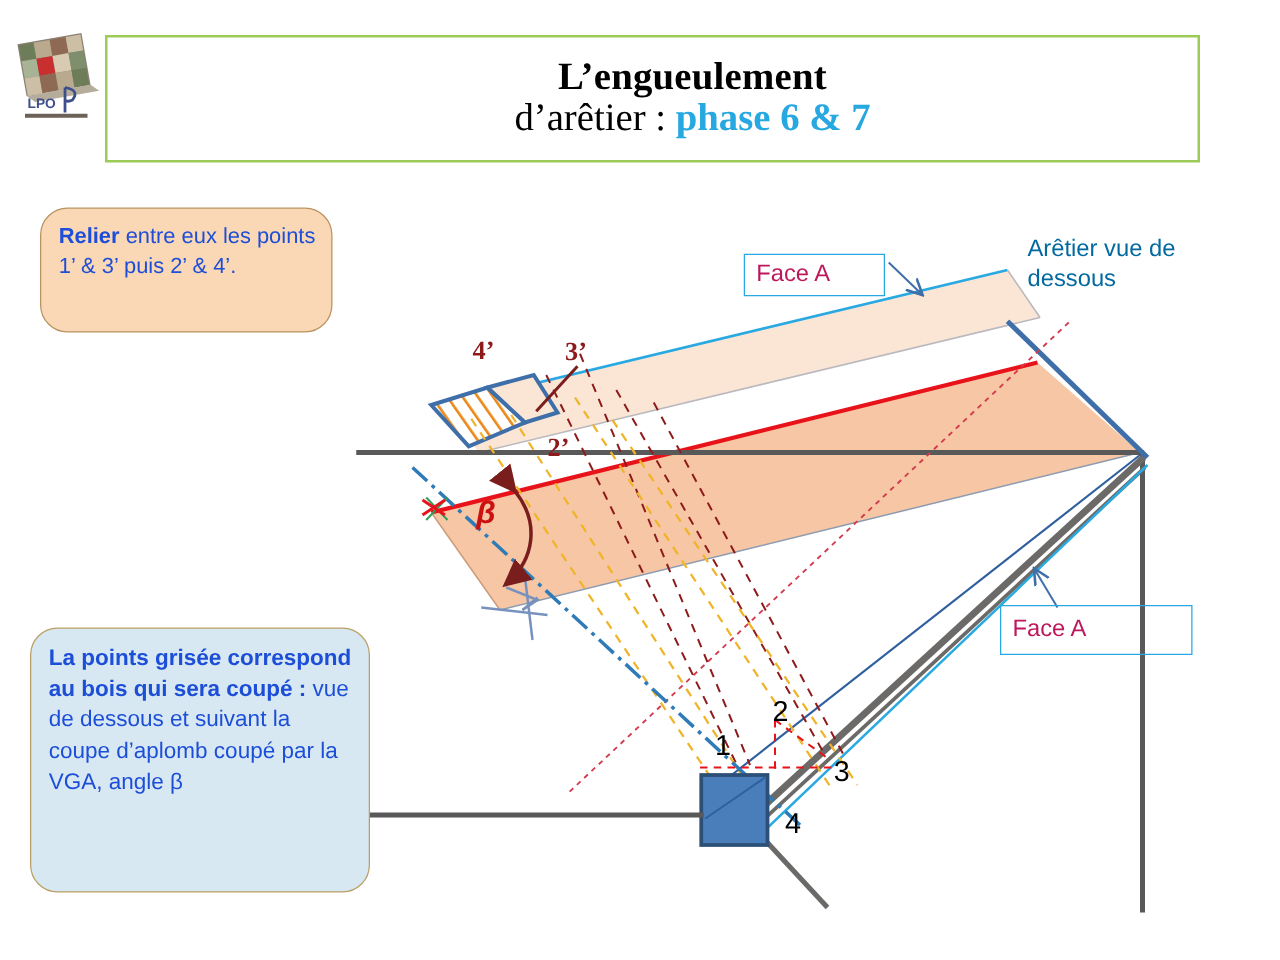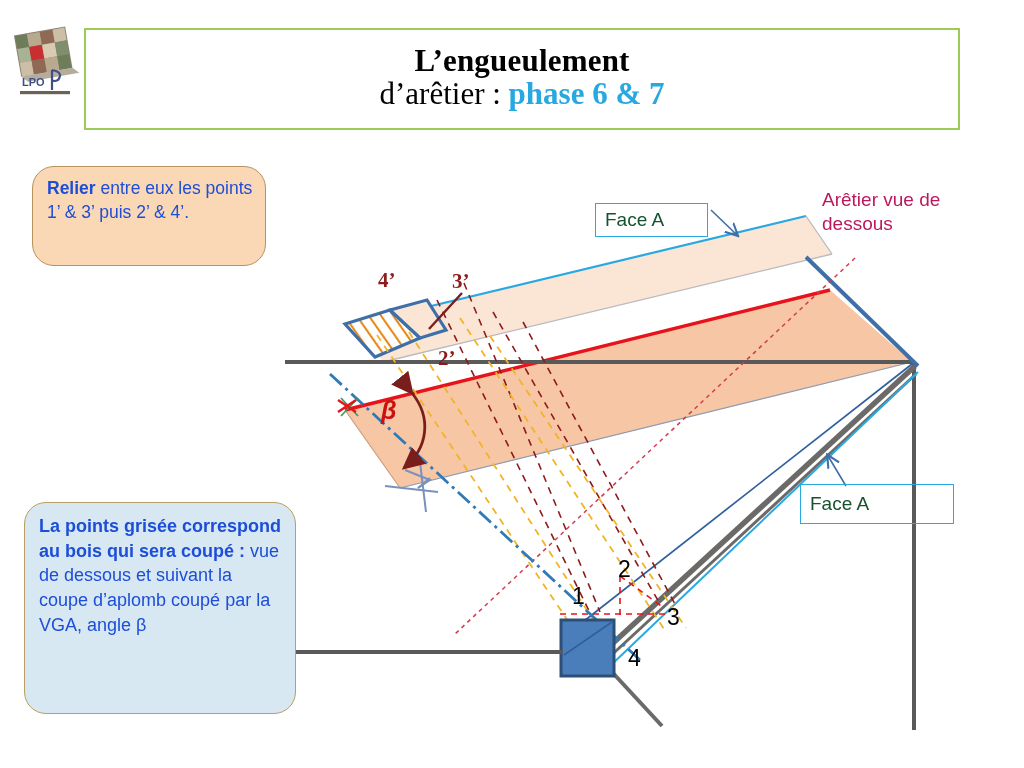"L’engueulement" .title-text { padding-left: none -> 32px }
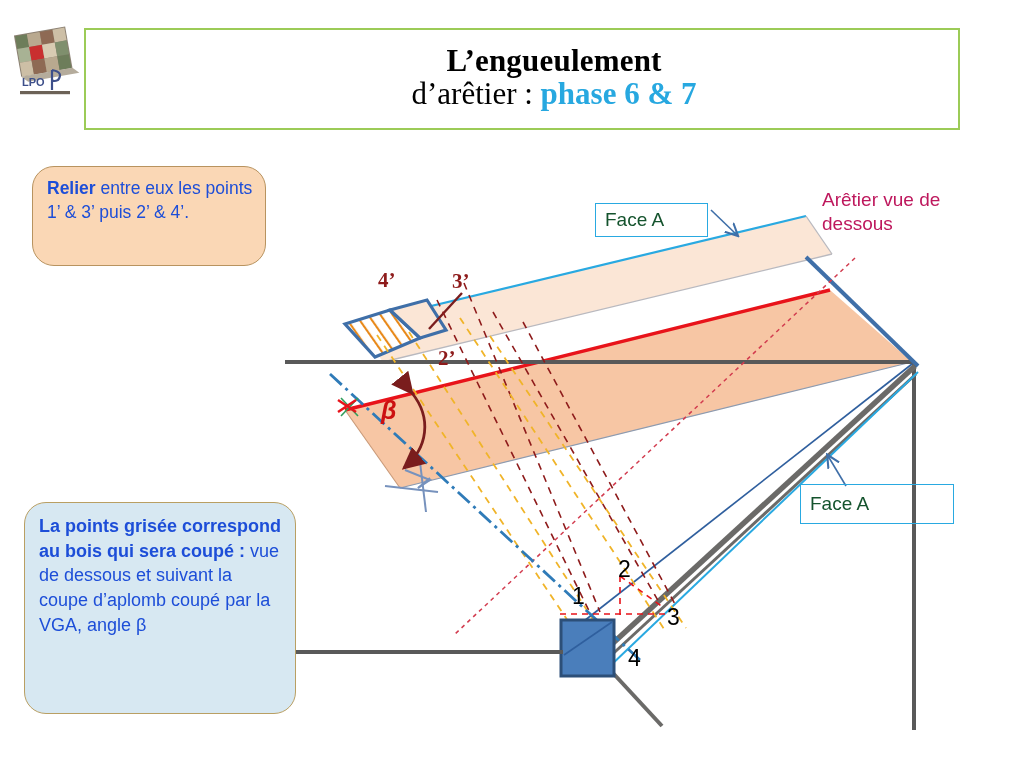"Arêtier vue de dessous" .aretier-label { color: #be185d -> #0369a1 }
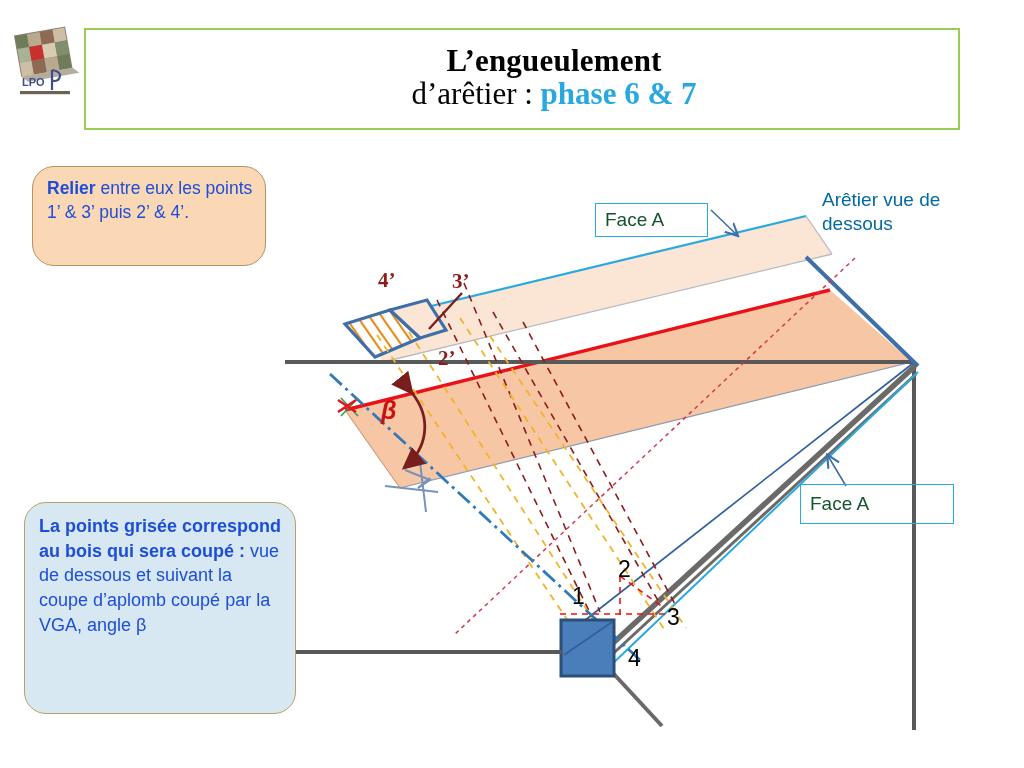"Face A" .facebox { color: #14532d -> #be185d }
